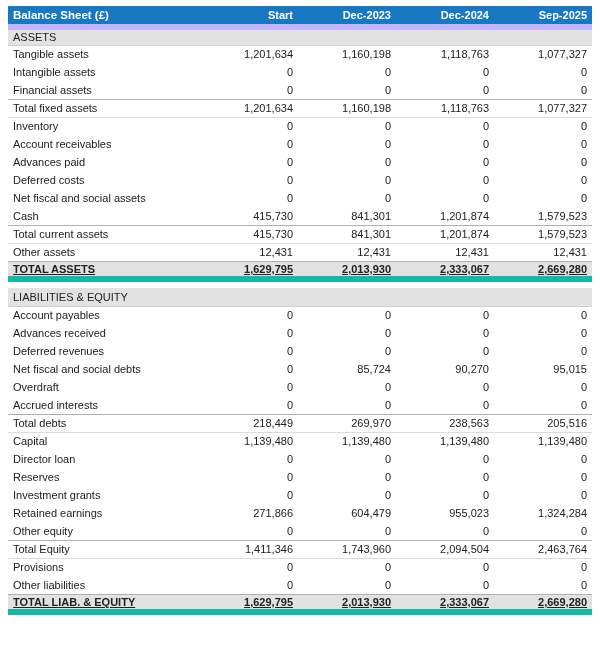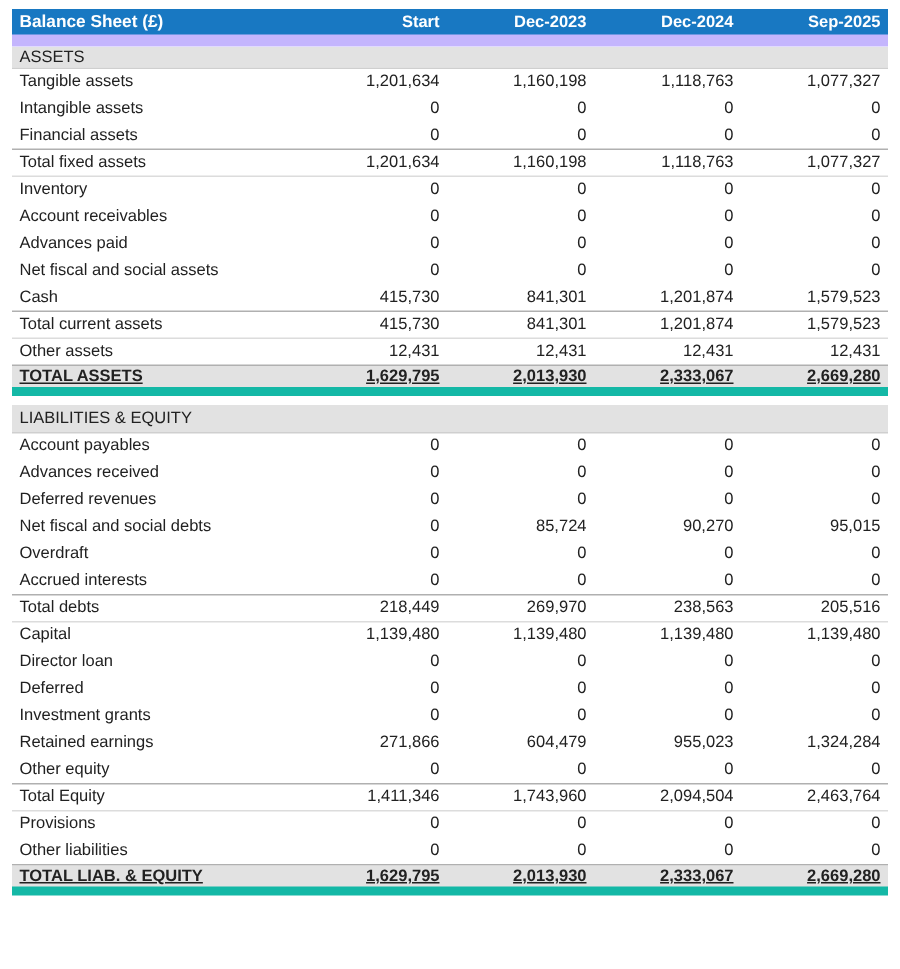"Balance Sheet (£)" thead th { border-bottom: 8px solid #c4b5fd -> 6px solid #c4b5fd }
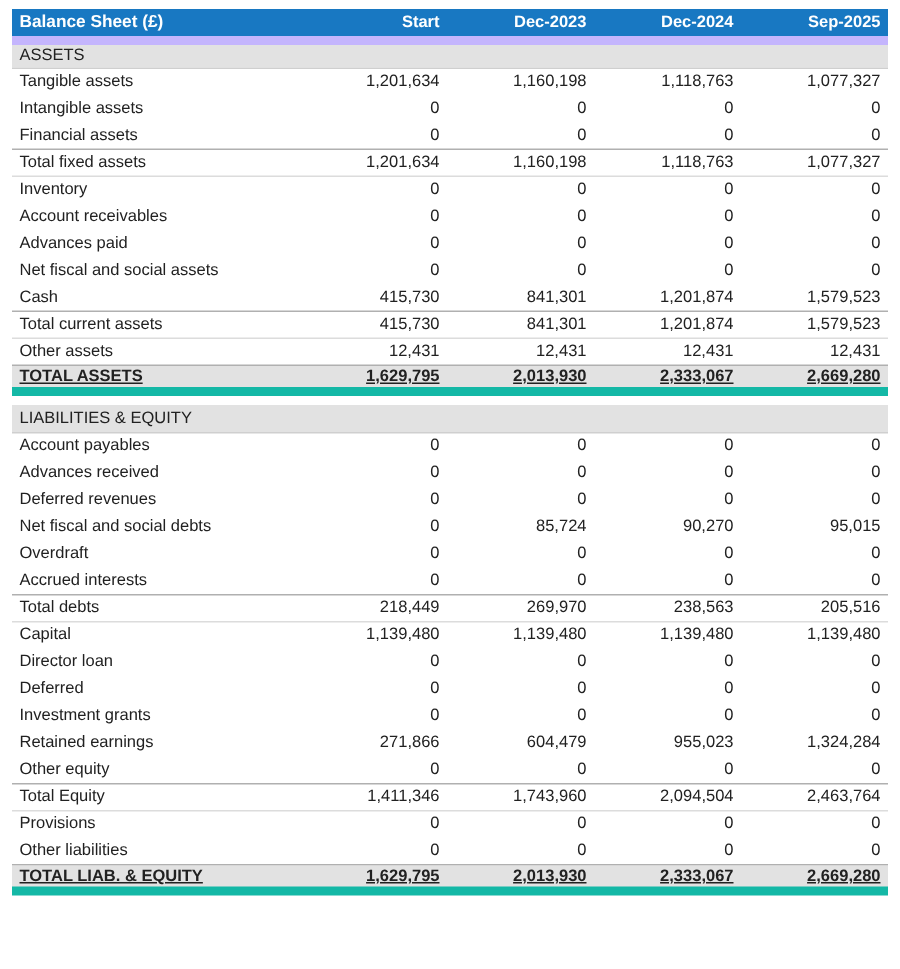"Deferred costs" tr.normal { html: none -> <tr> <td>Deferred costs</td> <td>0</td> <td>0</td> <td>0</td> <td>0</td> </tr> }
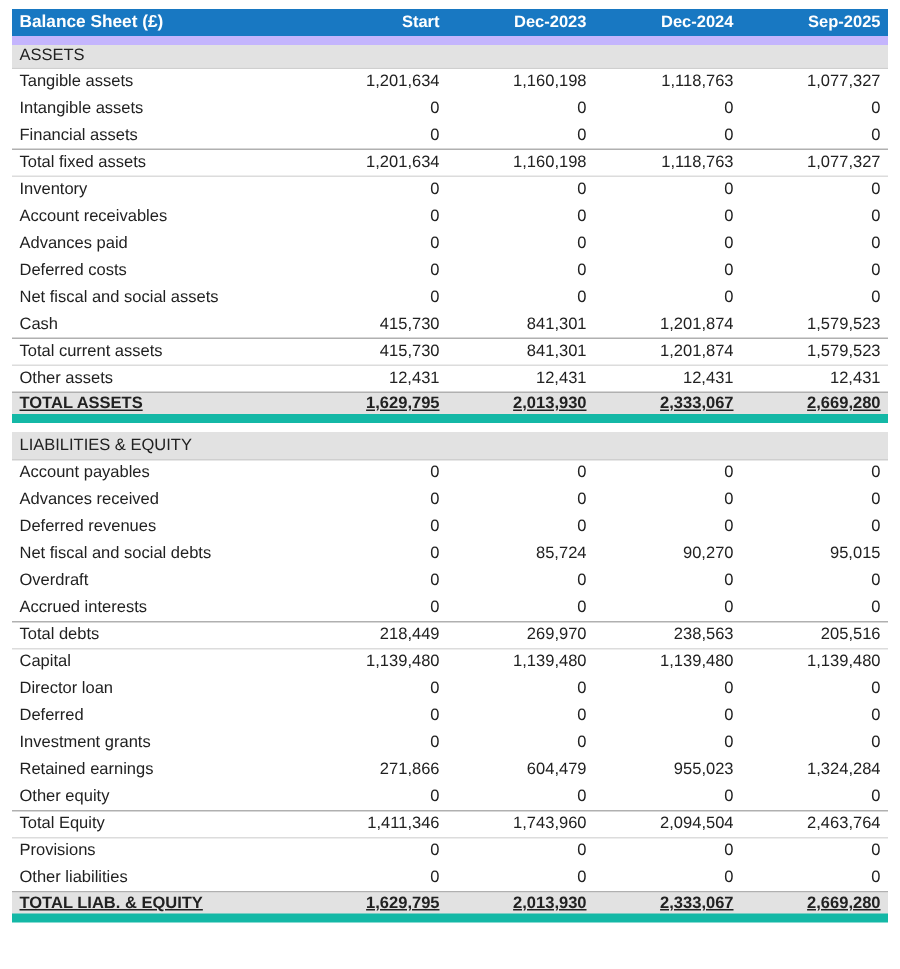"Deferred" td.label-cell { text: Deferred -> Reserves }
